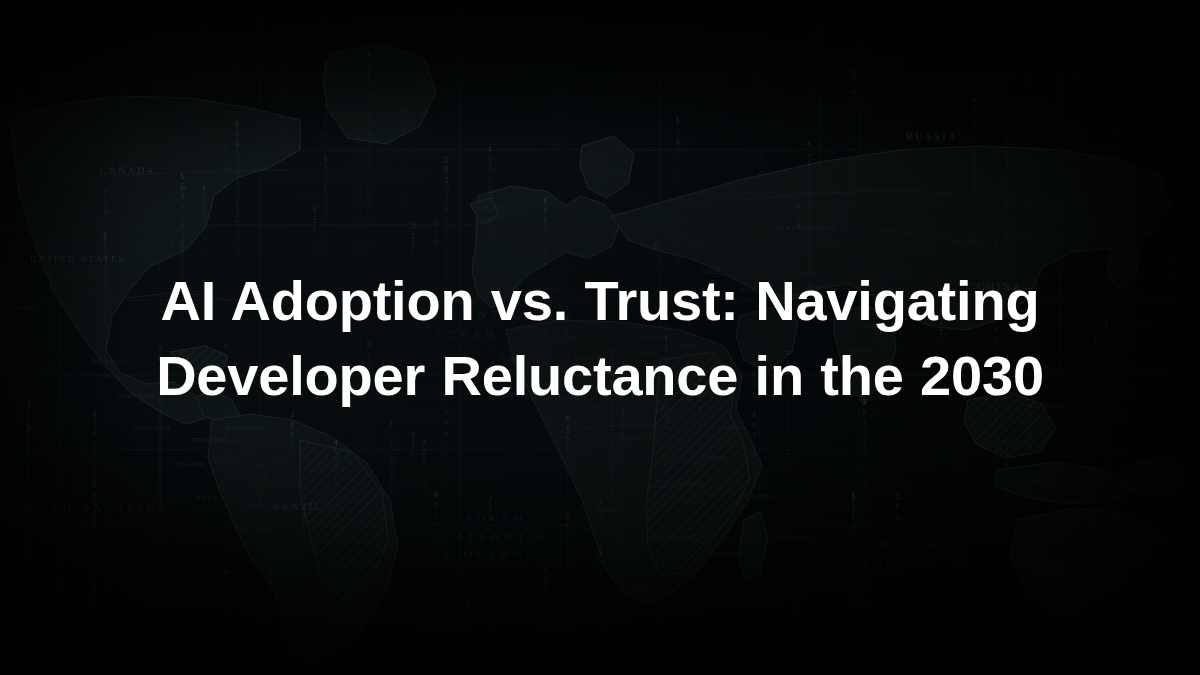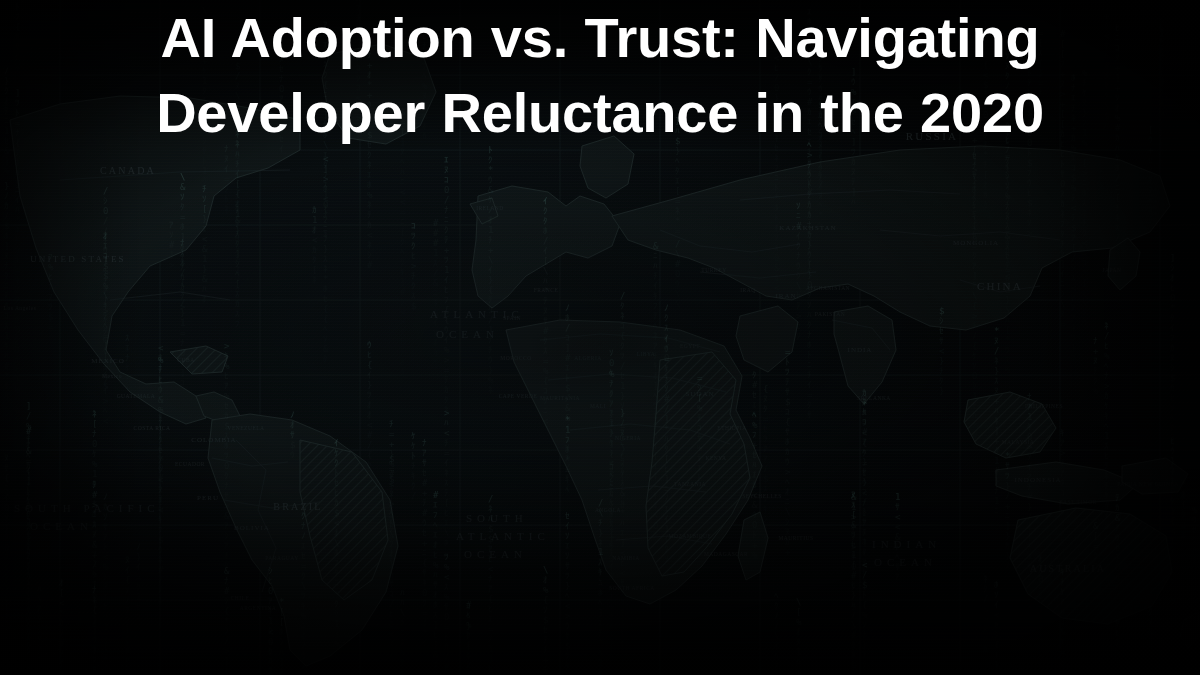"AI Adoption vs. Trust: Navigating" #headline-block { justify-content: flex-start -> center }
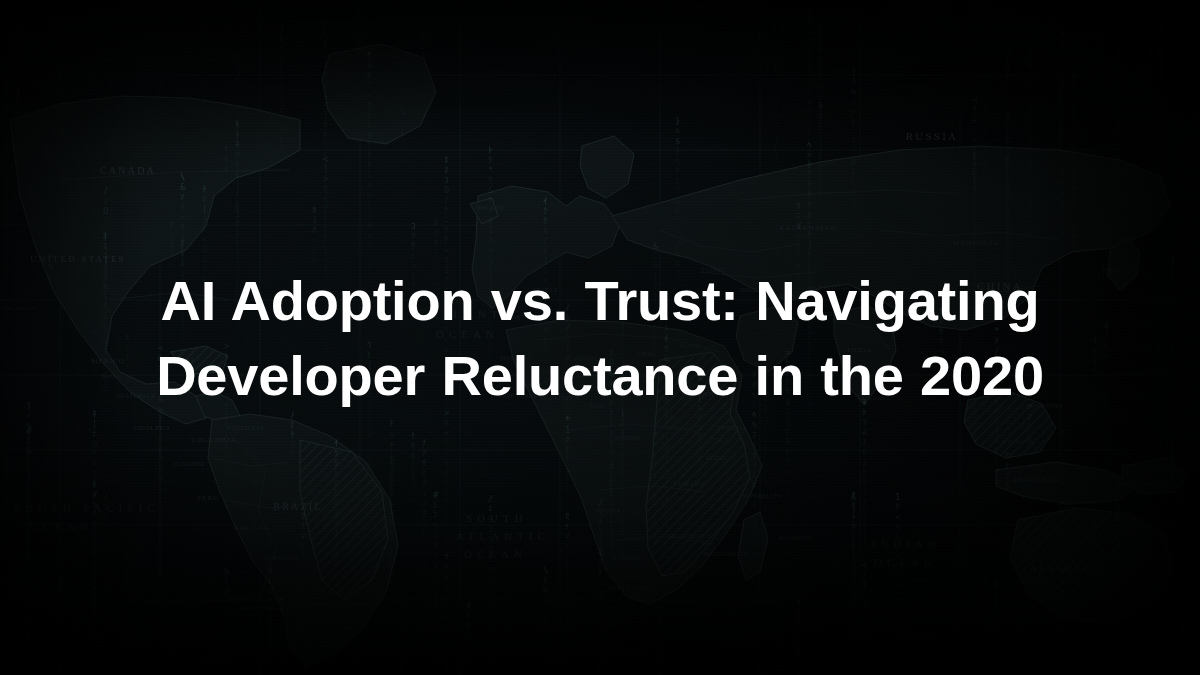"Developer Reluctance in the 2020" span.hl-line { text: 2020 -> 2030 }
